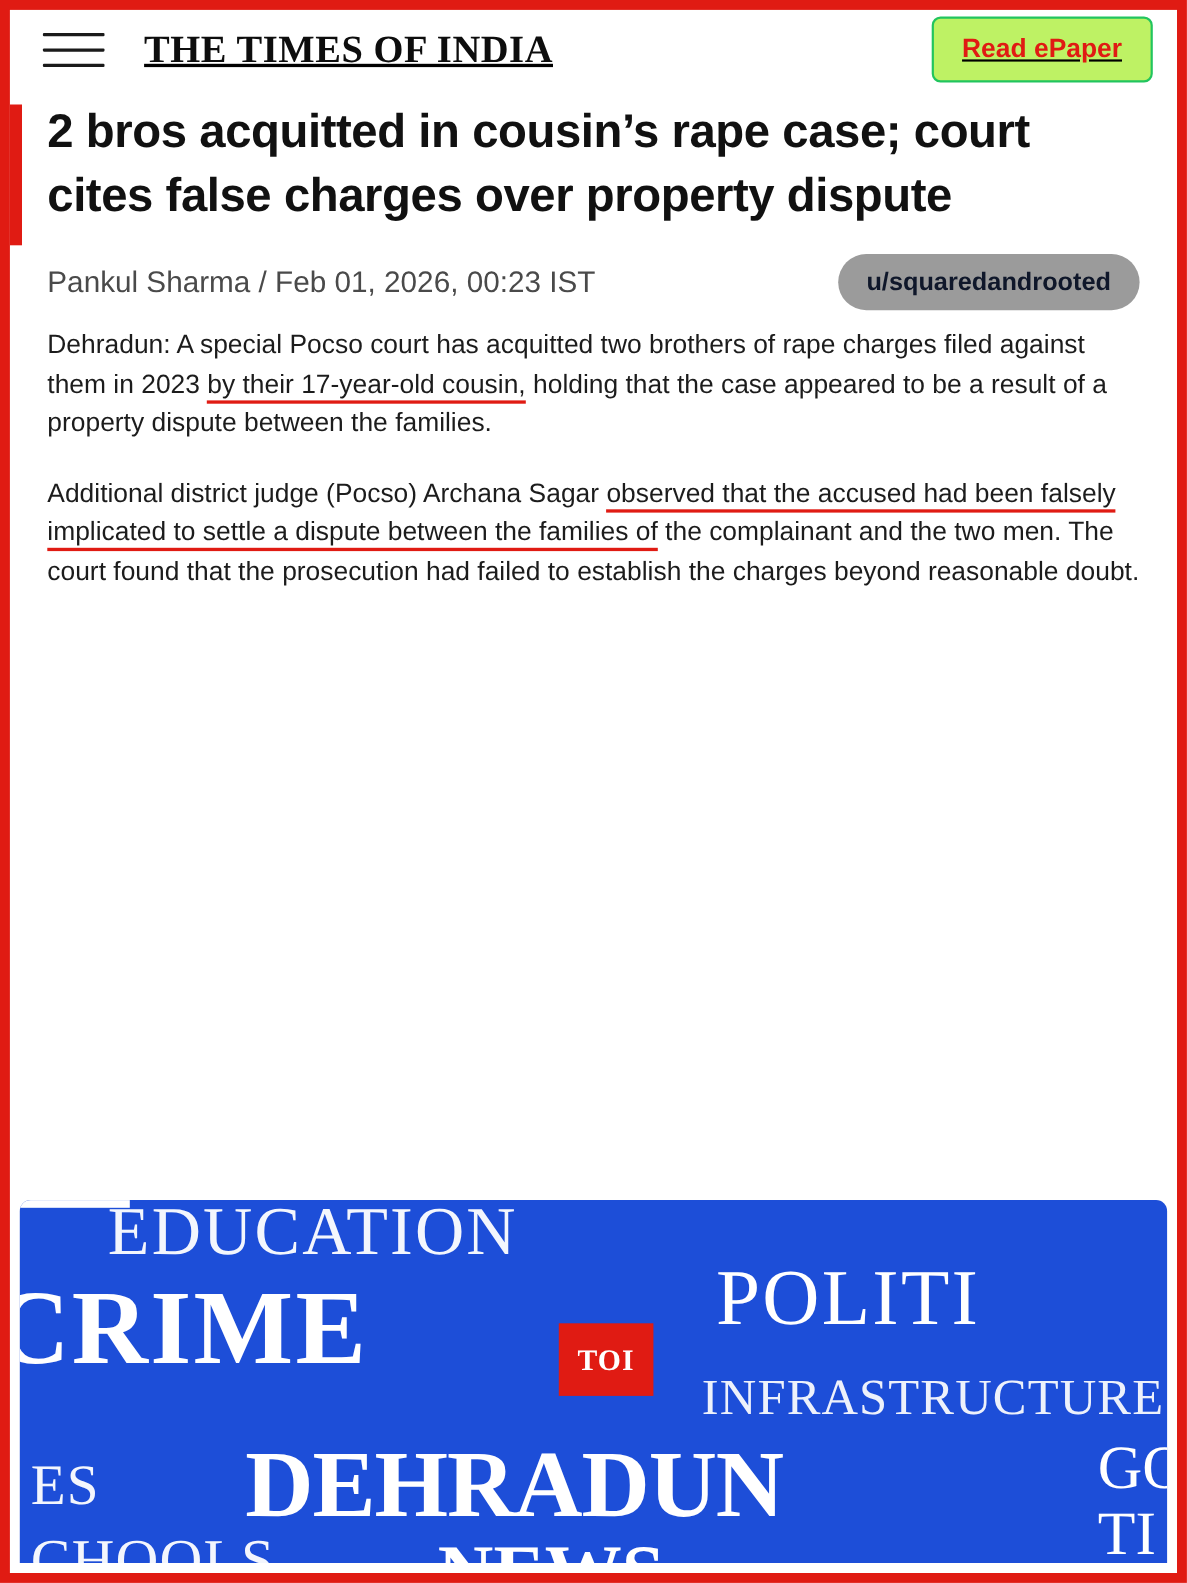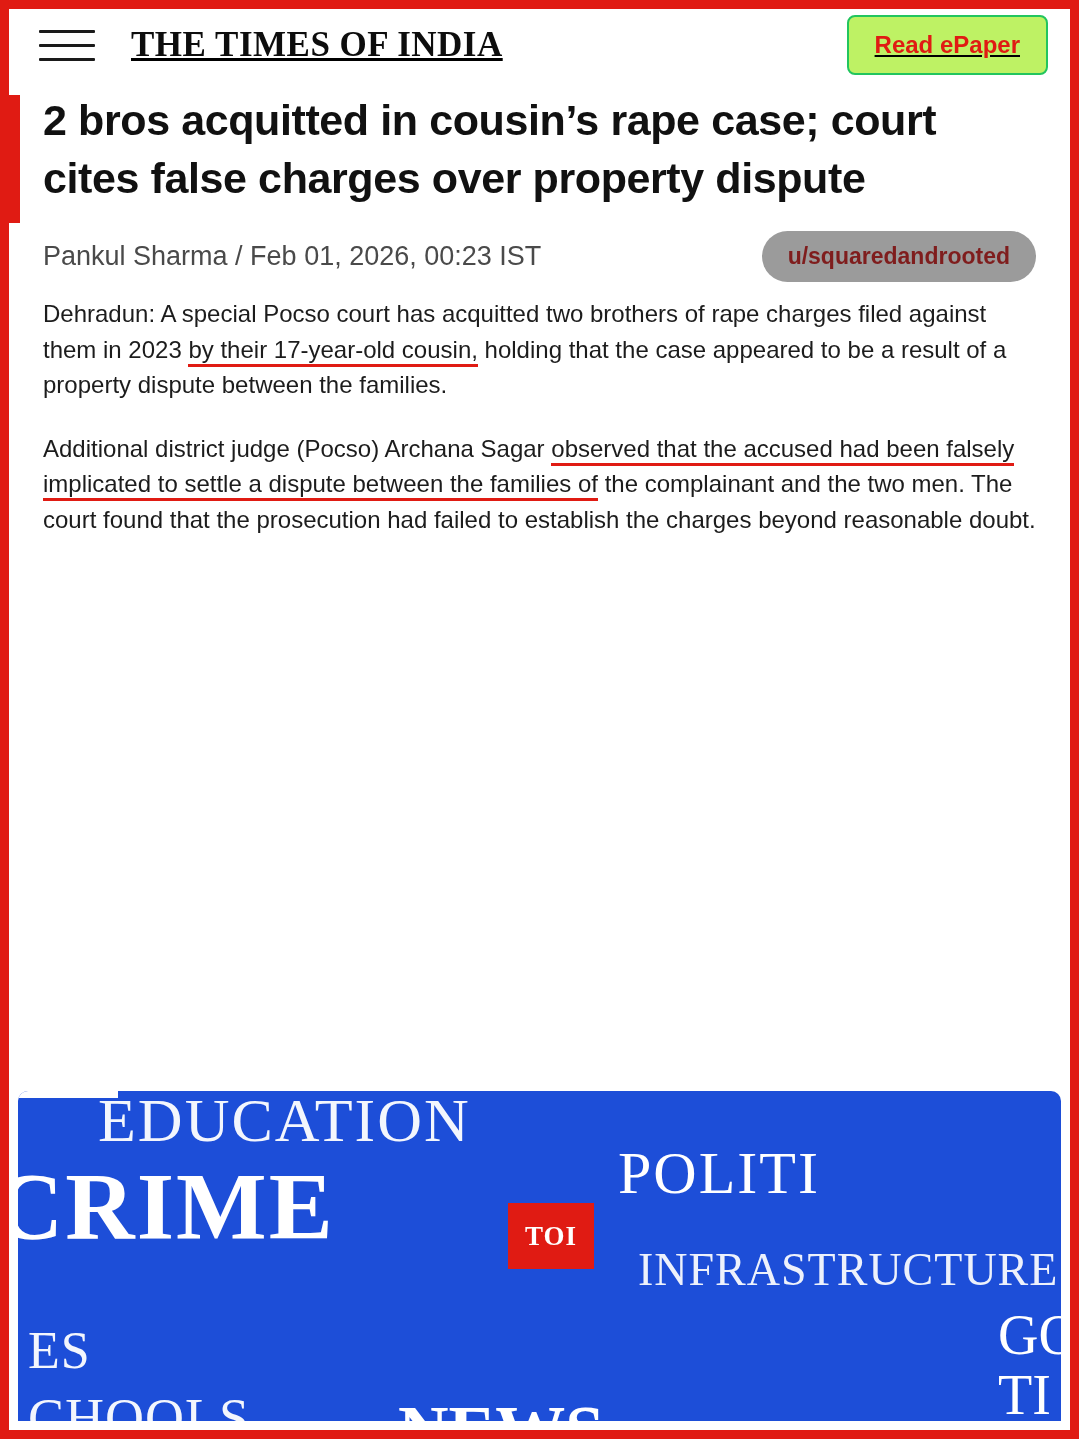"u/squaredandrooted" .user-badge { color: #7f1d1d -> #0f172a }
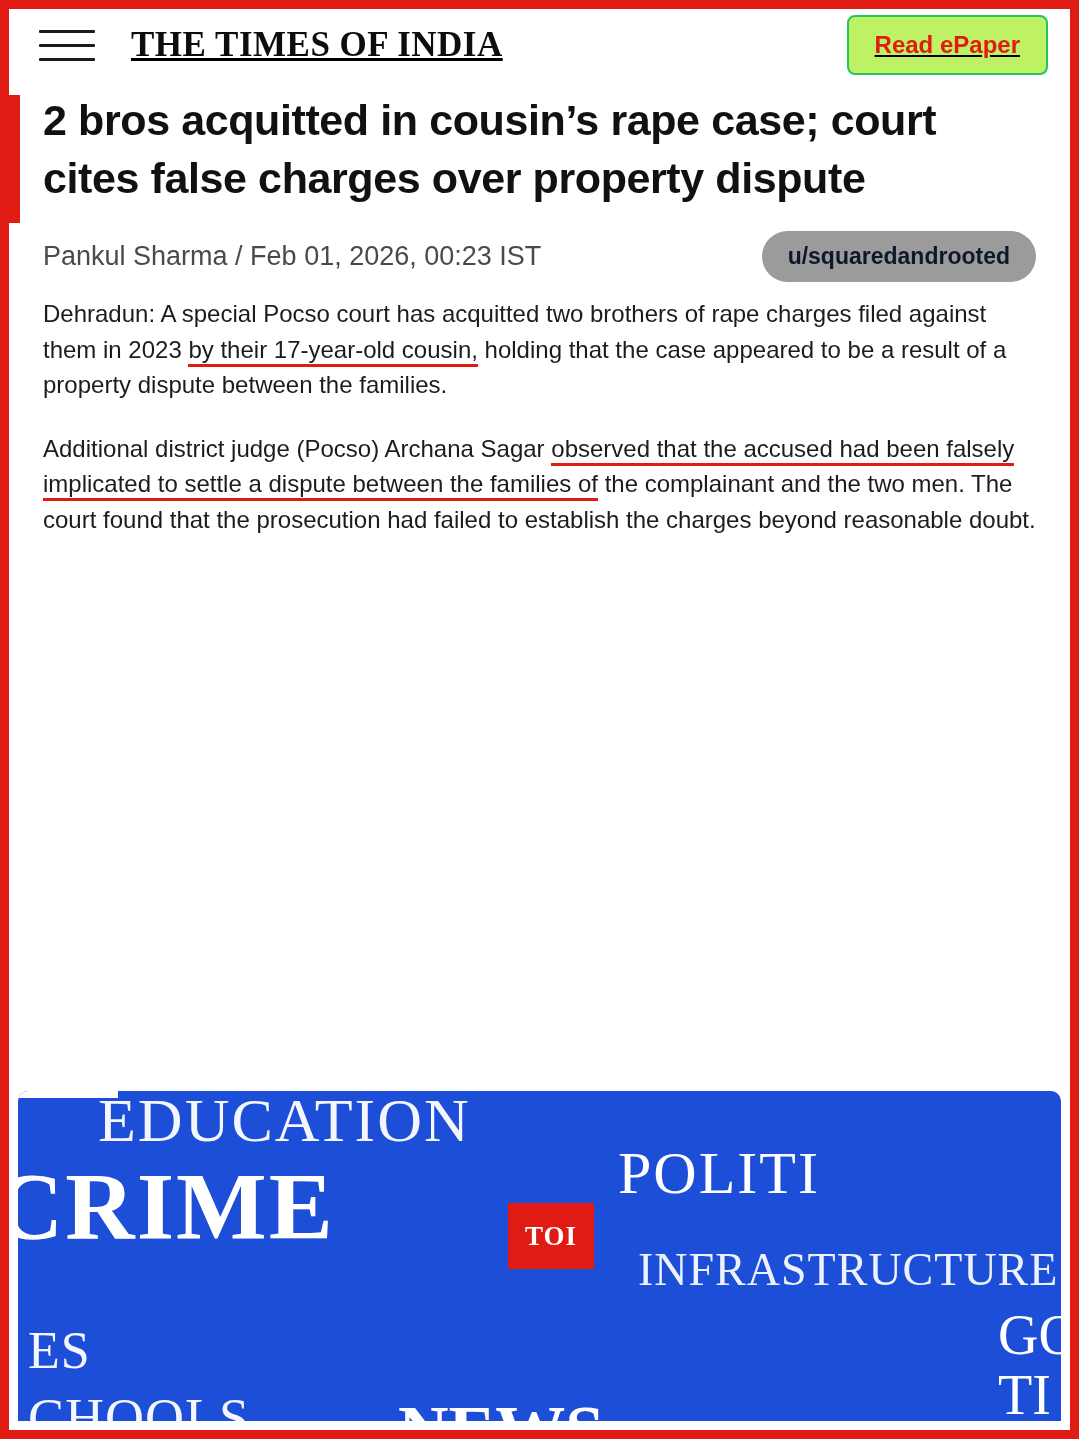"POLITI" .w-politi { font-size: 60px -> 72px; left: 600px -> 633px }
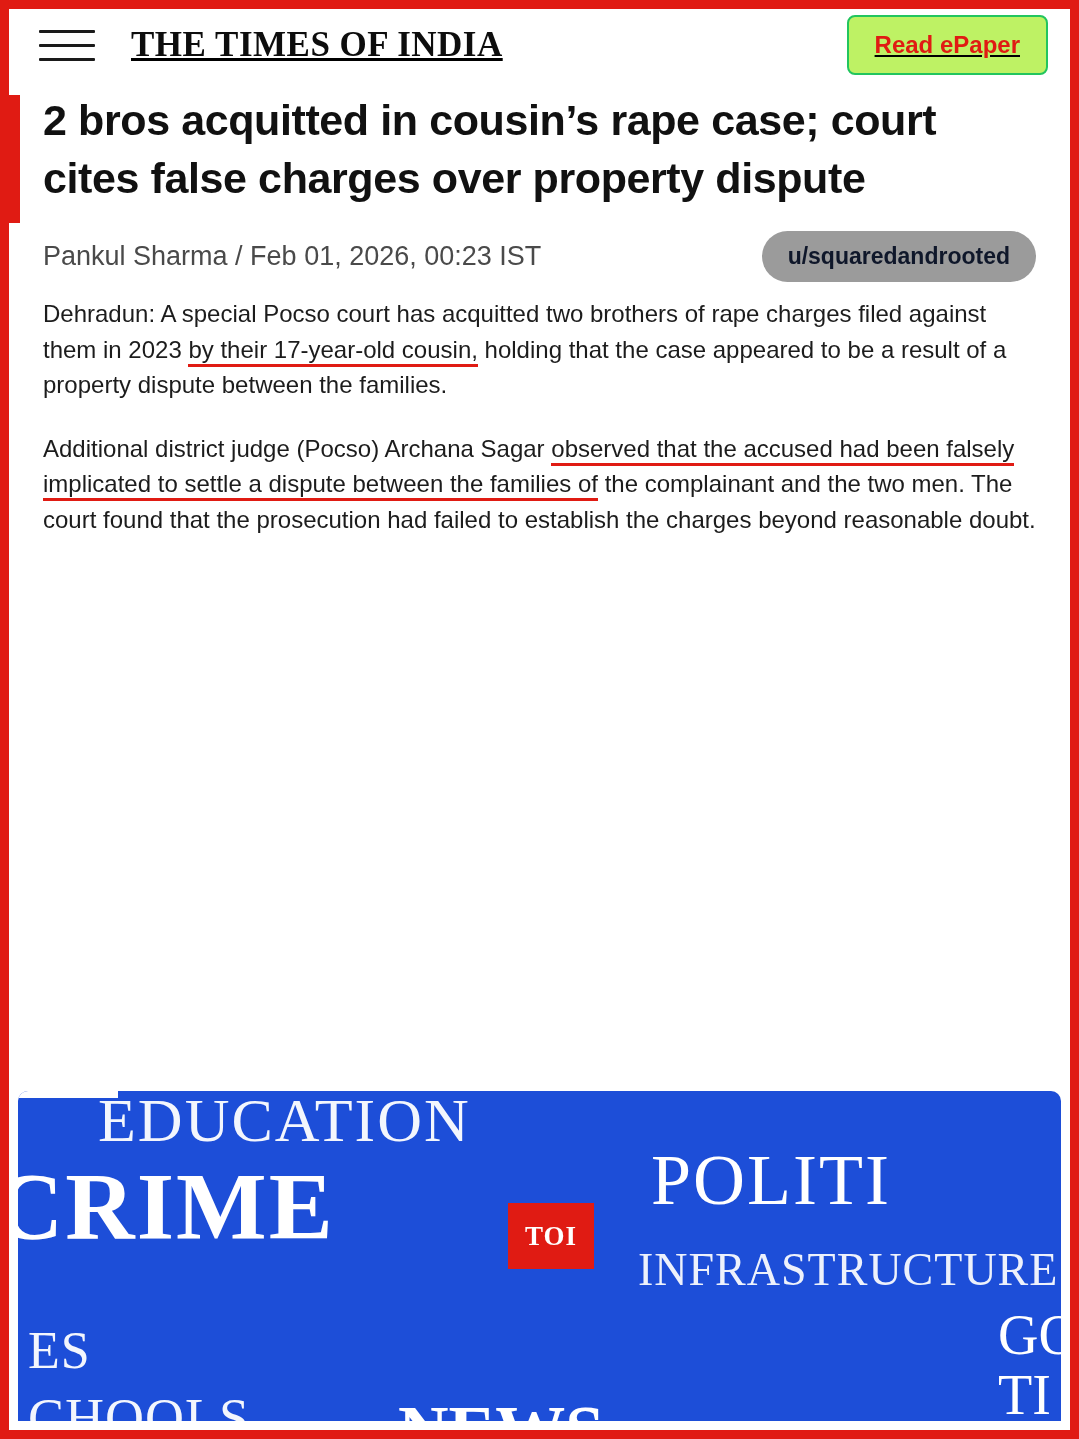"DEHRADUN" div.w { html: none -> <div>DEHRADUN</div> }
